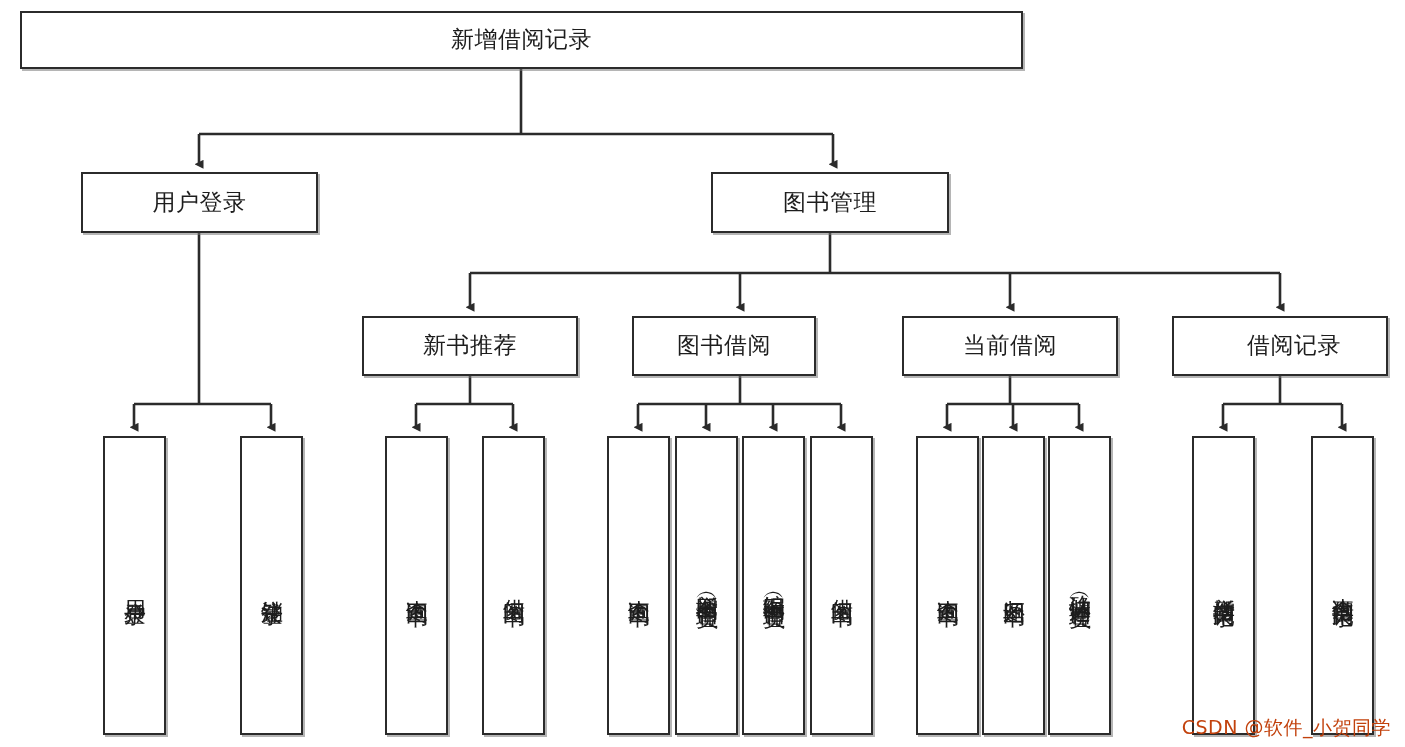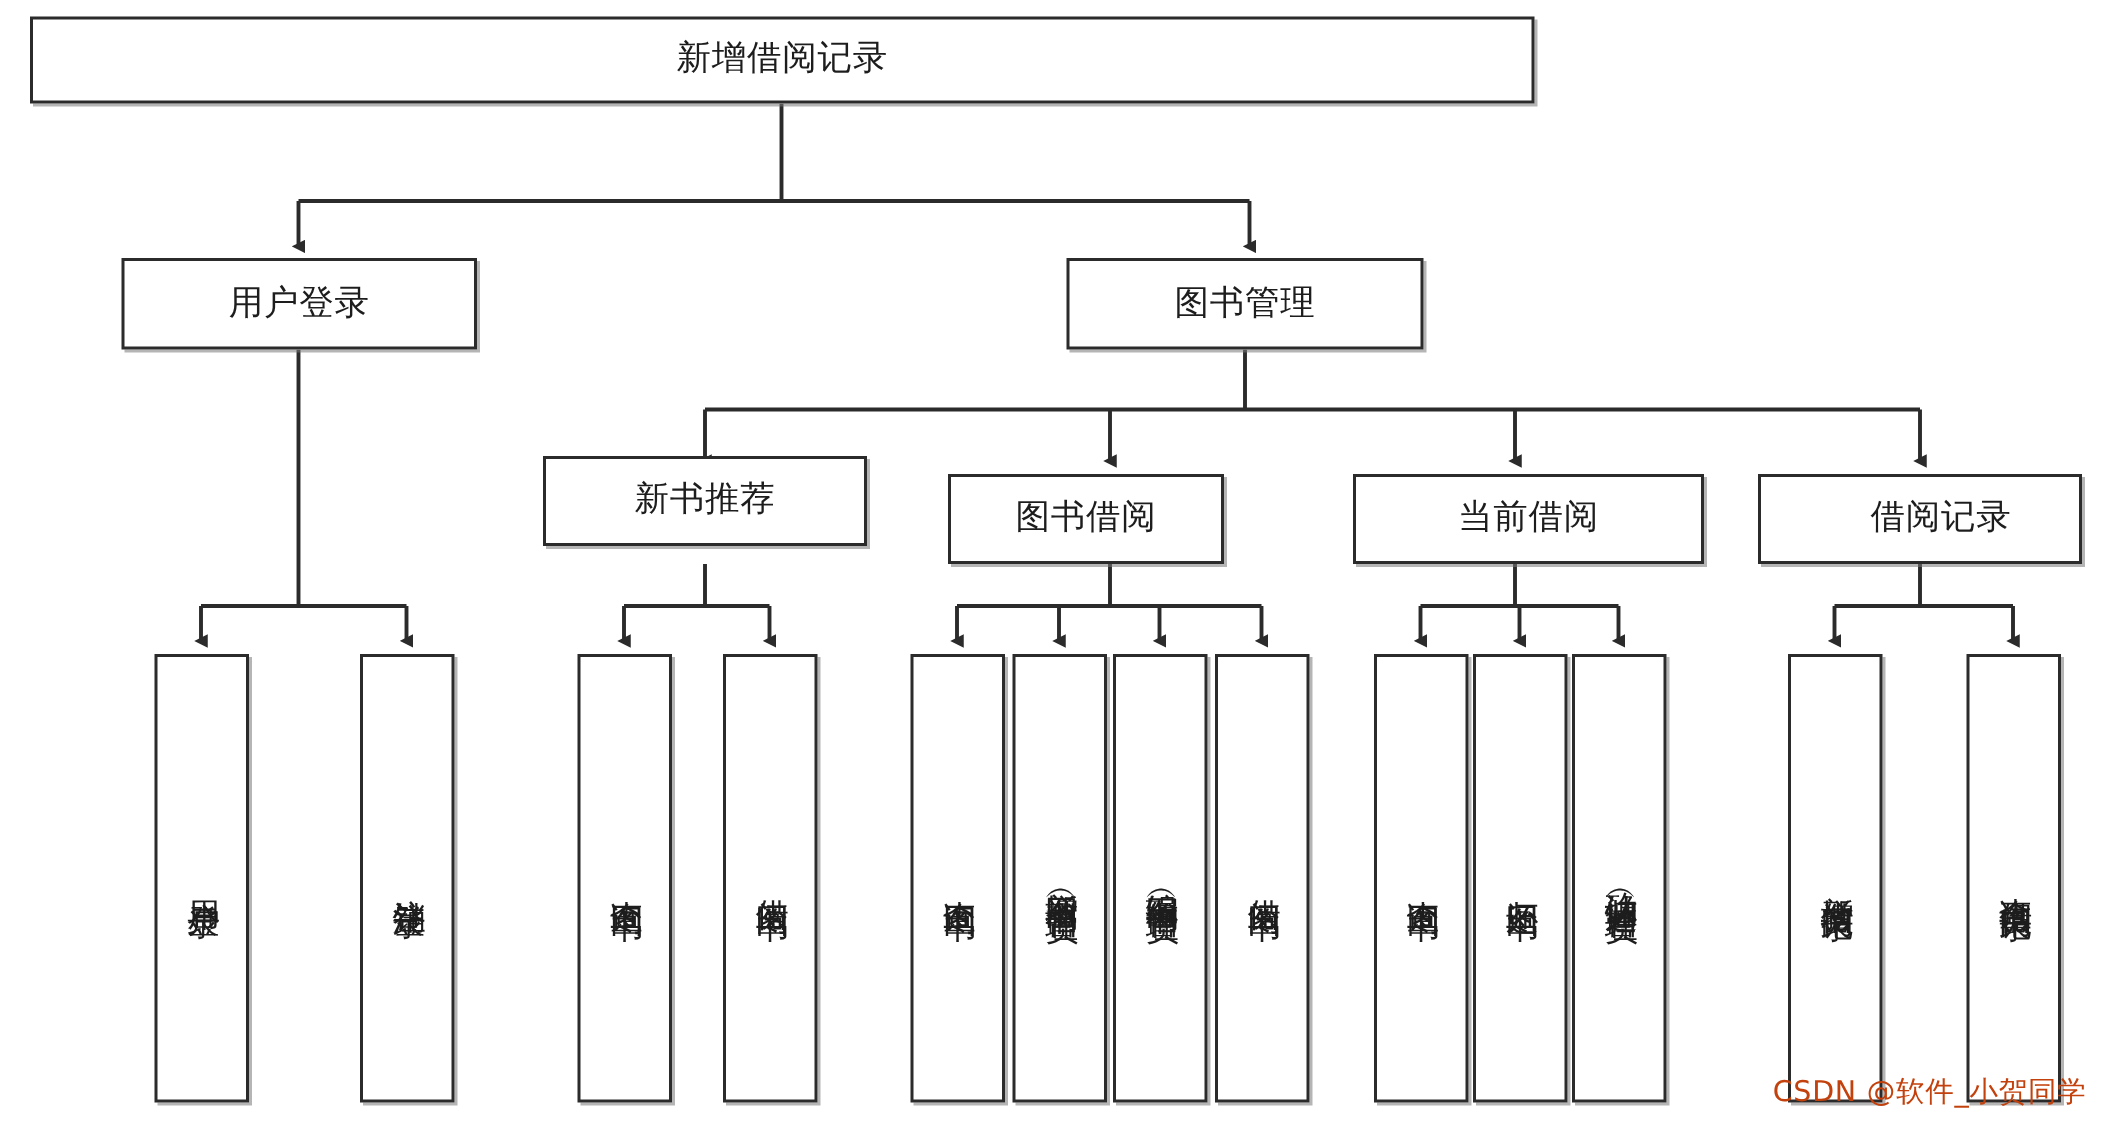"新书推荐" div.node-box { top: 304px -> 316px }
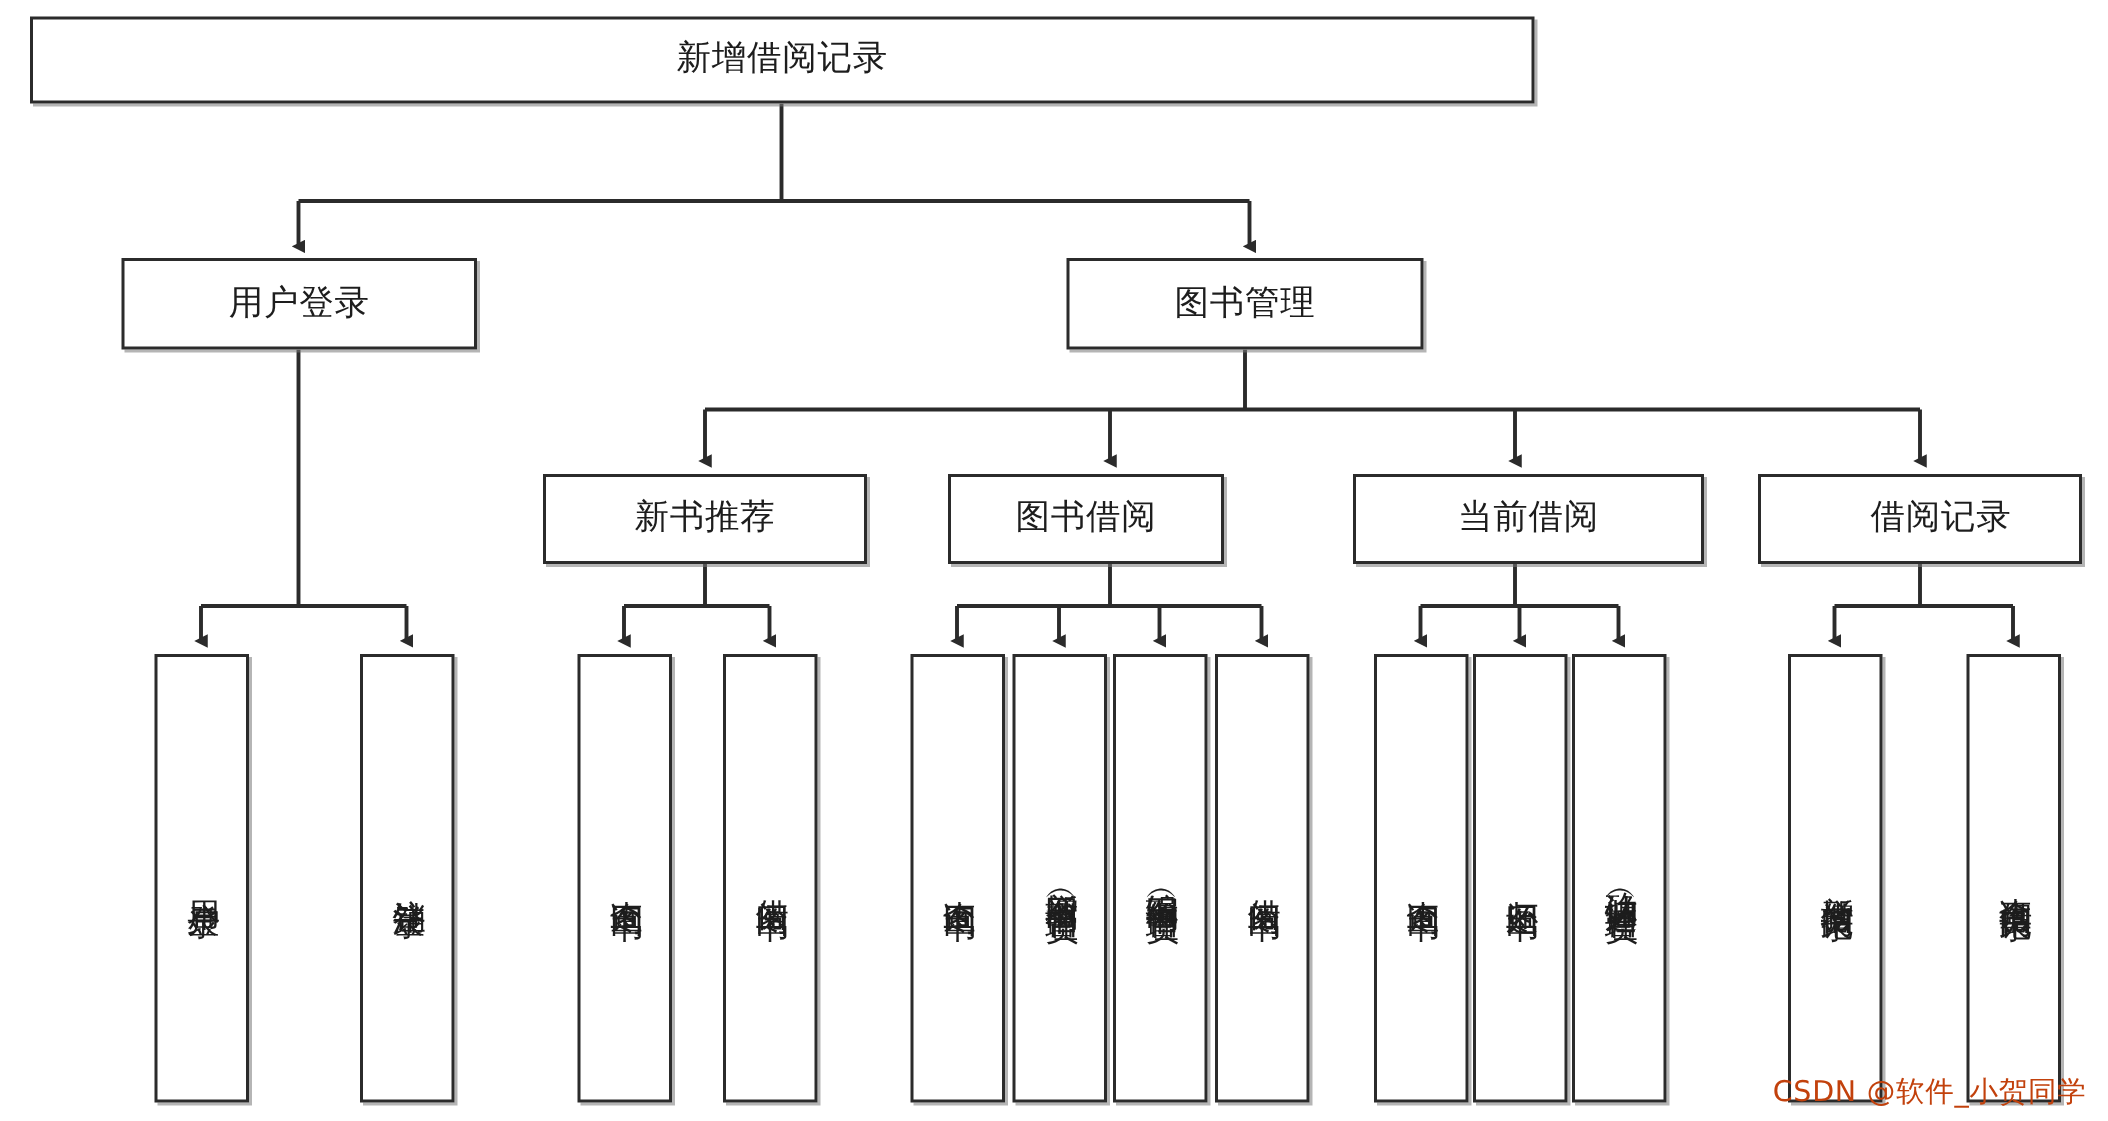"当前借阅" div.node-box { width: 234px -> 216px }
